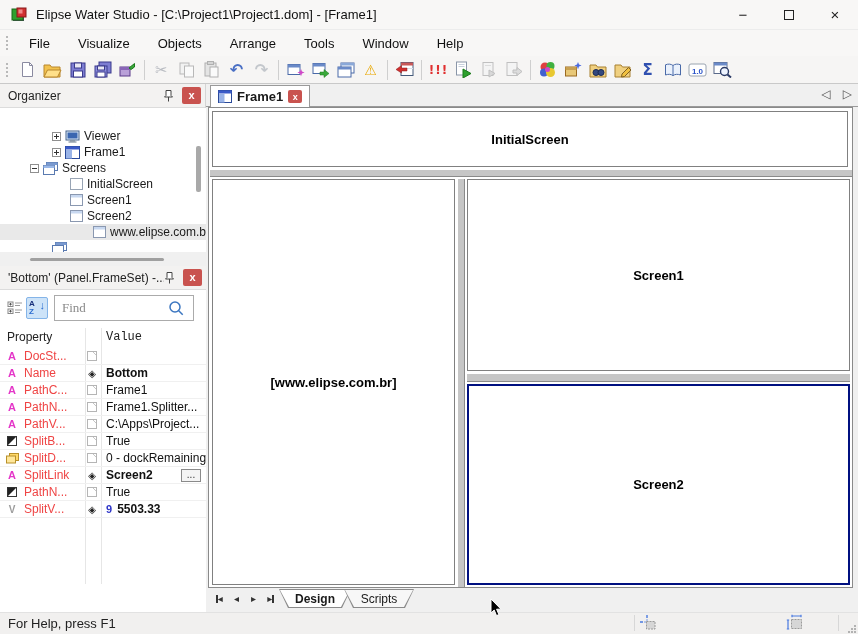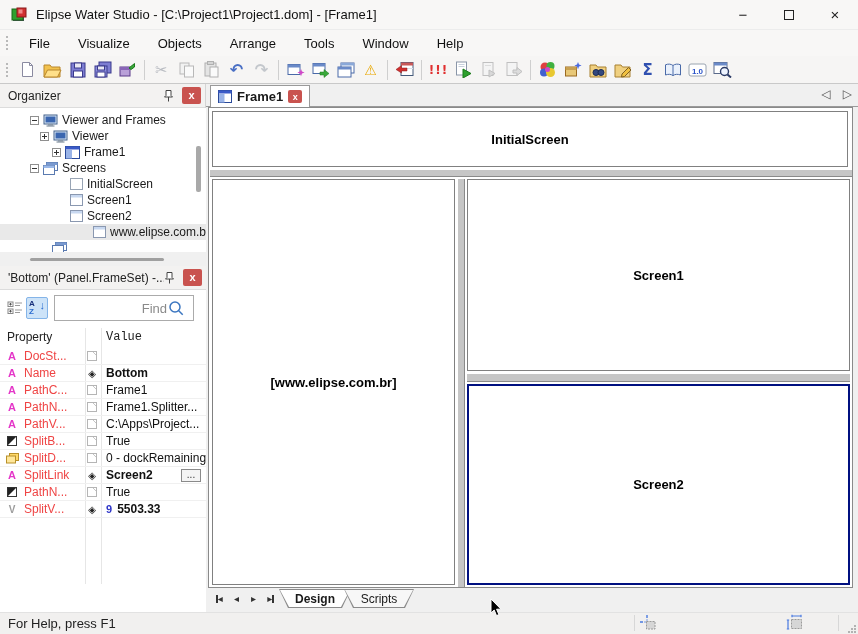"Viewer and Frames" div.tree-row { html: <div> <span></span> <span> <svg> <rect></rect> <rect></rect> <rect></rect> <rect></rect> </svg> </span> <span>Viewer and Frames</span> </div> -> none }
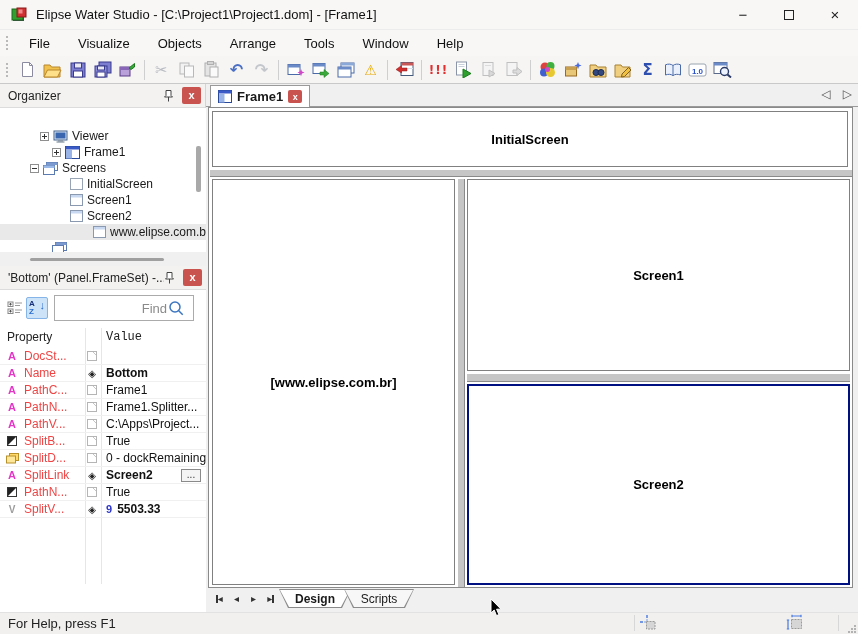"Viewer" div.tree-row { padding-left: 40px -> 52px }
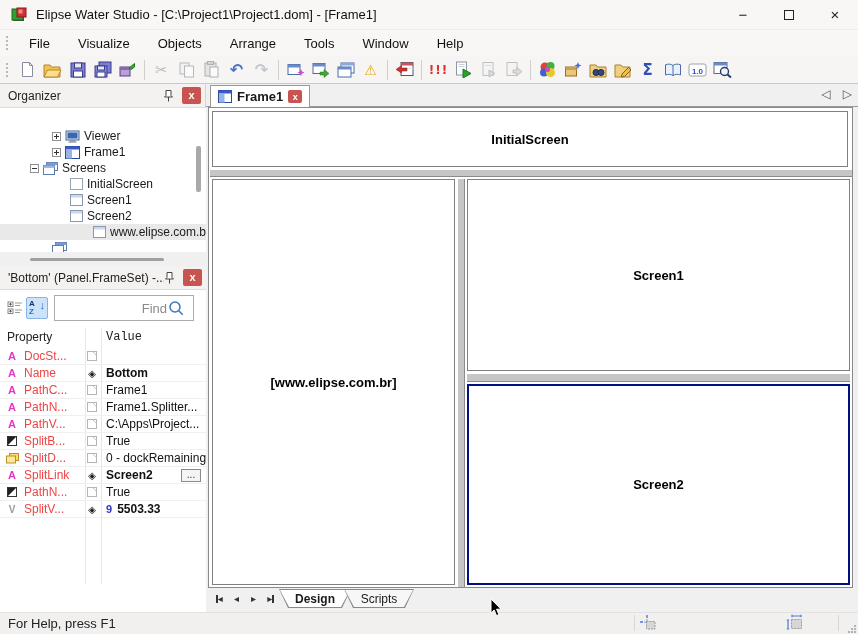"Find" .findbox input { font-family: Liberation Sans, sans-serif -> Liberation Serif, serif; text-align: right -> none }
